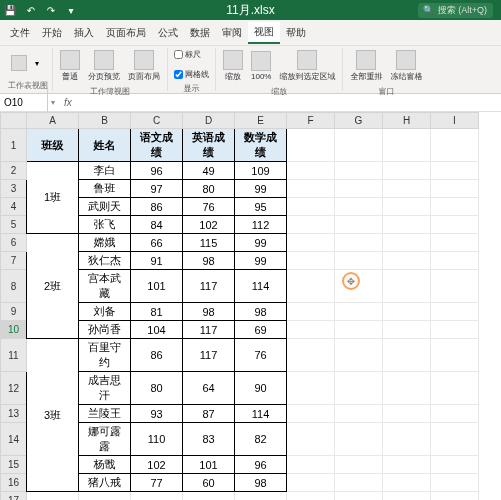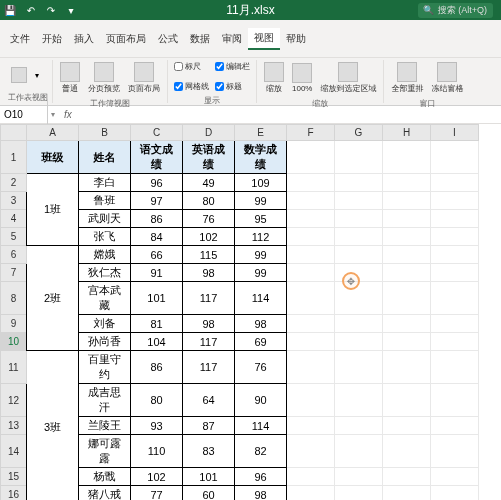"文件" .menubar { height: 38px -> 26px }
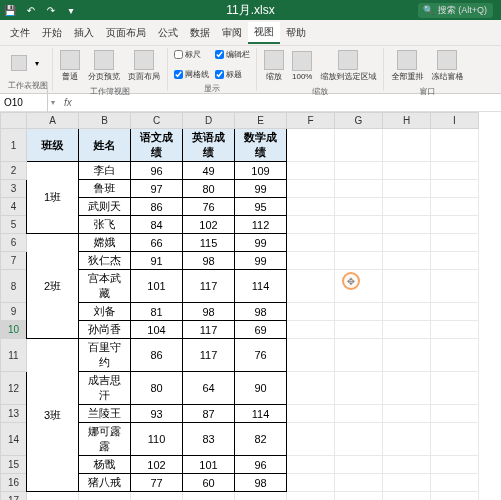"编辑栏" div.ribbon-stack { html: <div> <label> <input> <span>编辑栏</span> </label> <label> <input> <span>标题</span> </label> </div> -> none }
